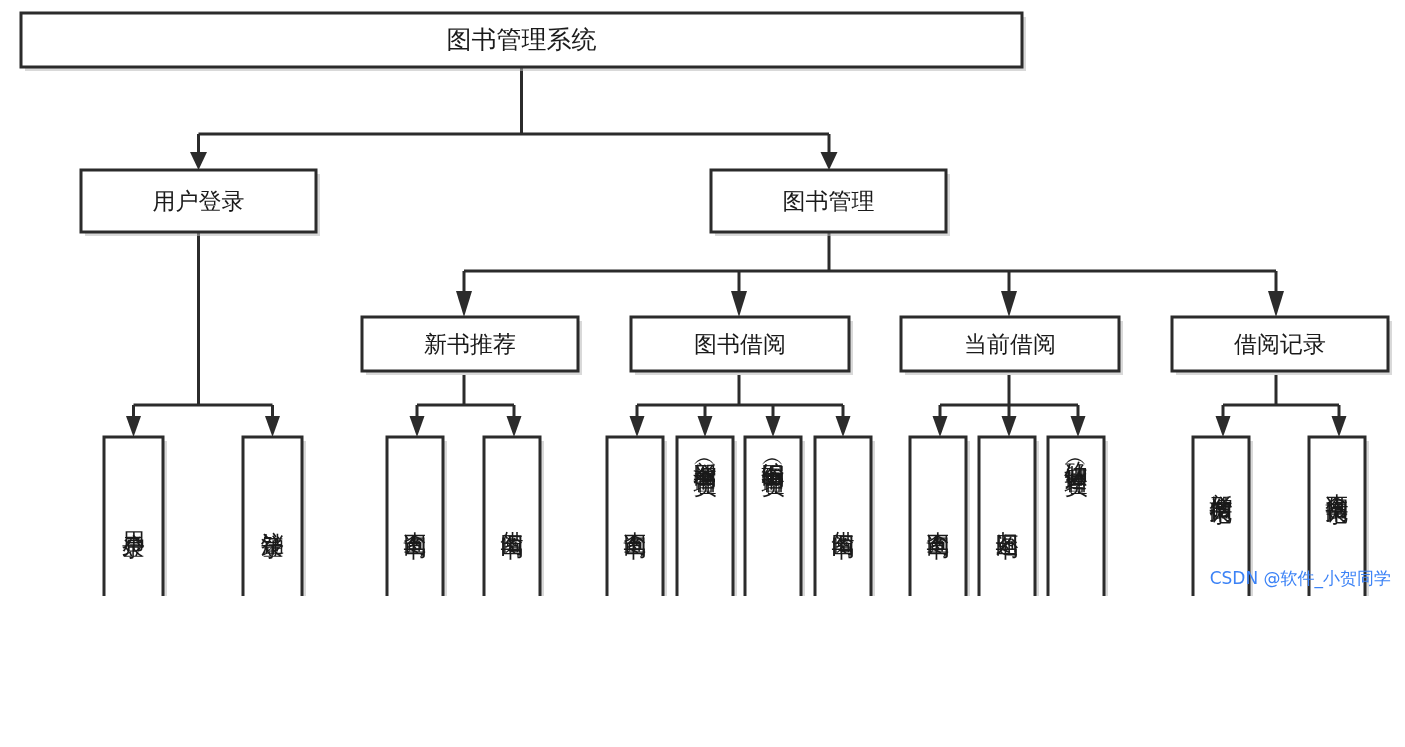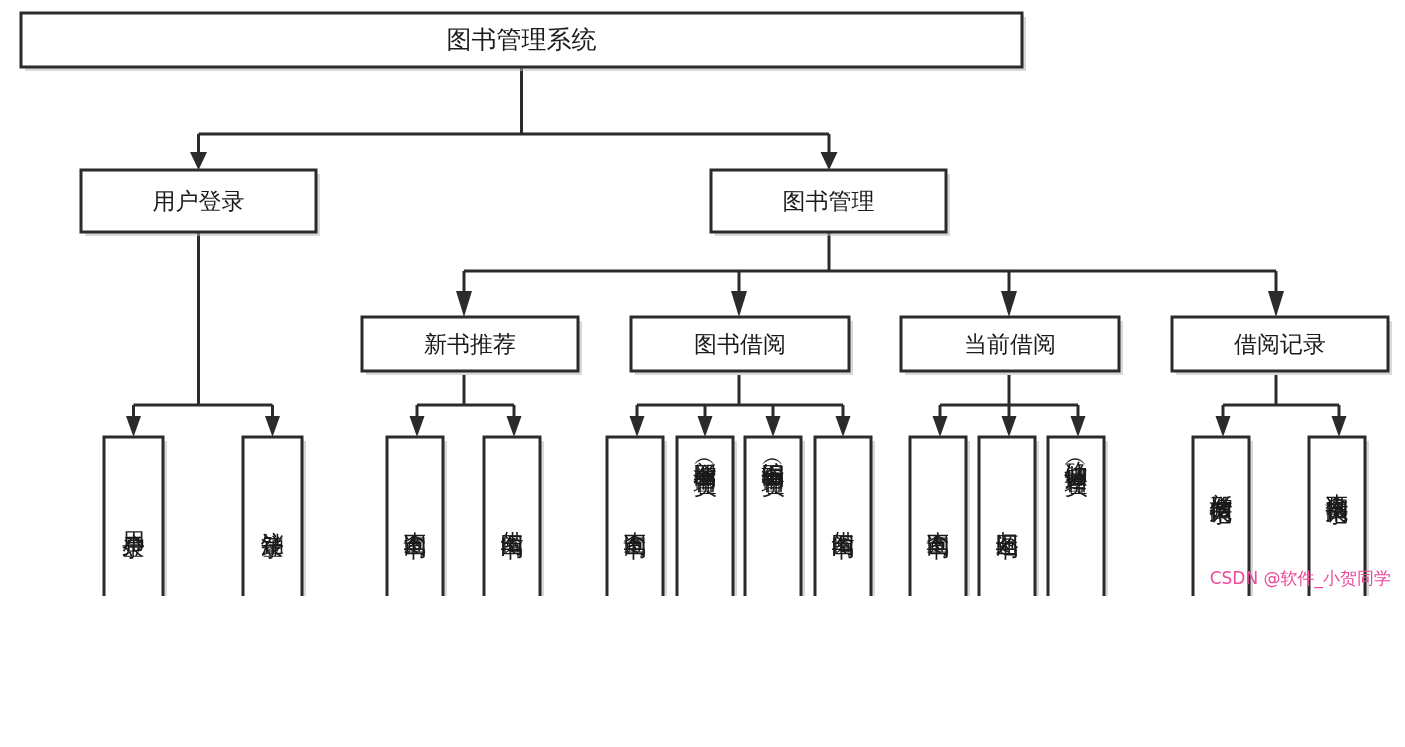"CSDN @软件_小贺同学" .watermark { color: #ec4899 -> #3b82f6 }
